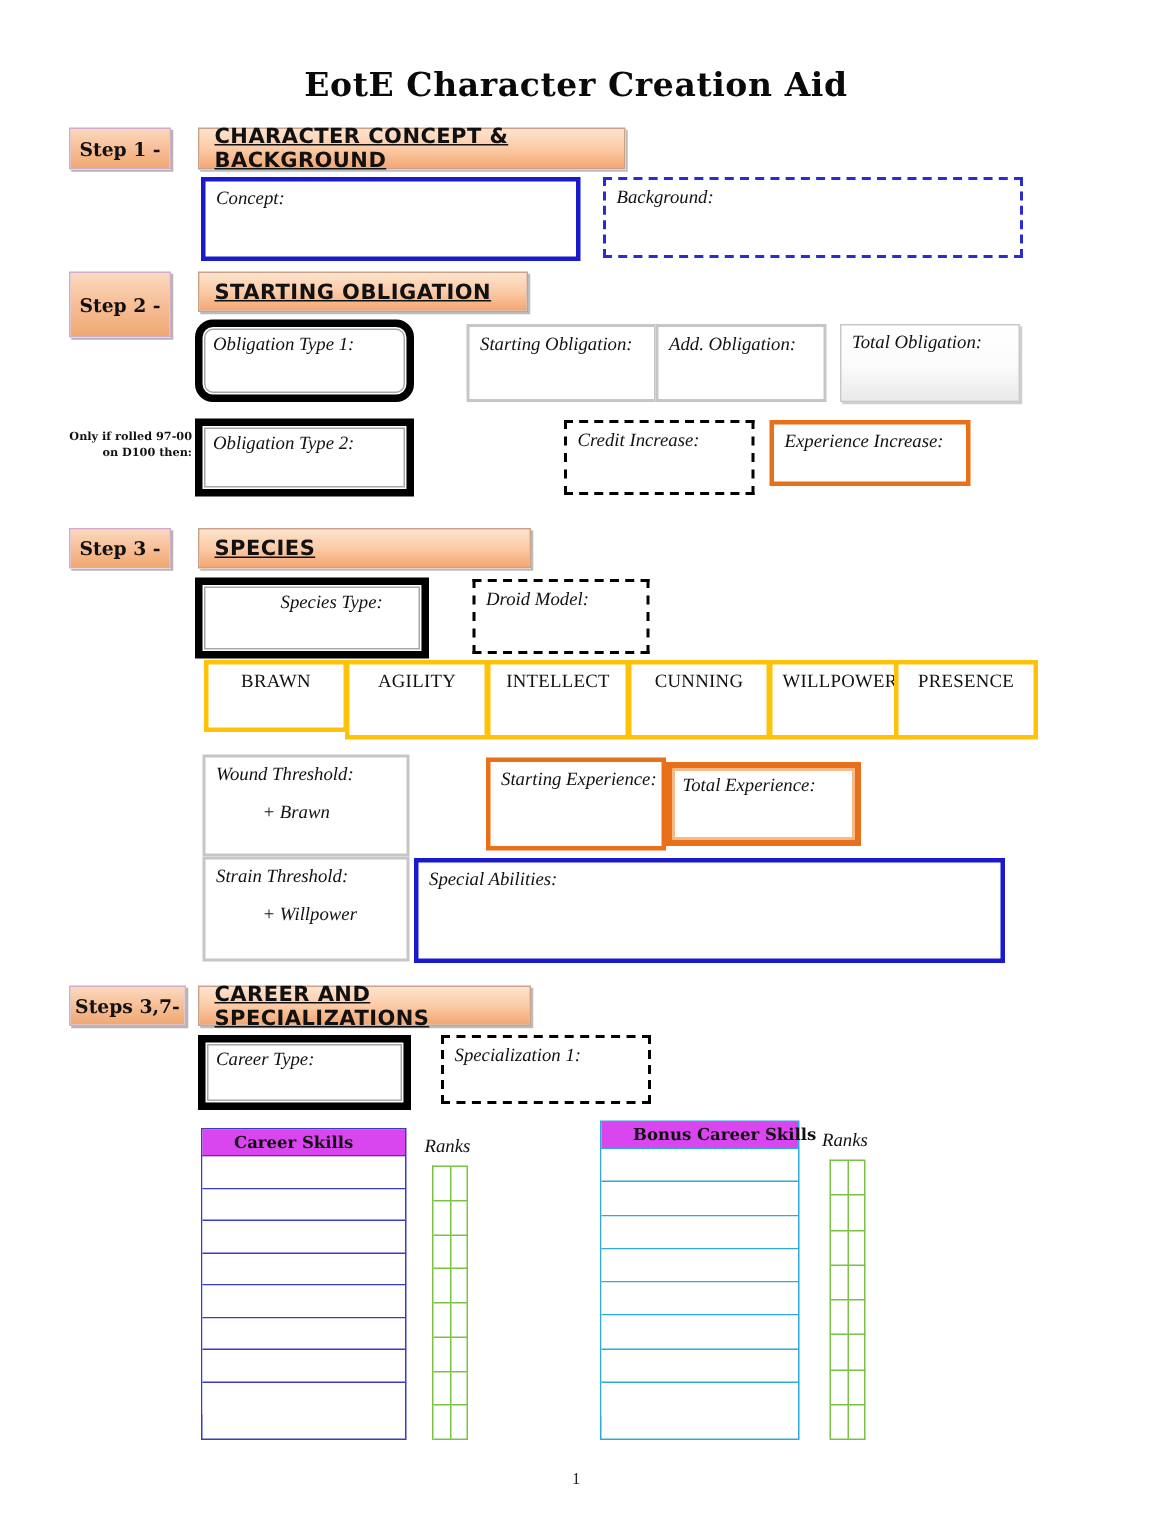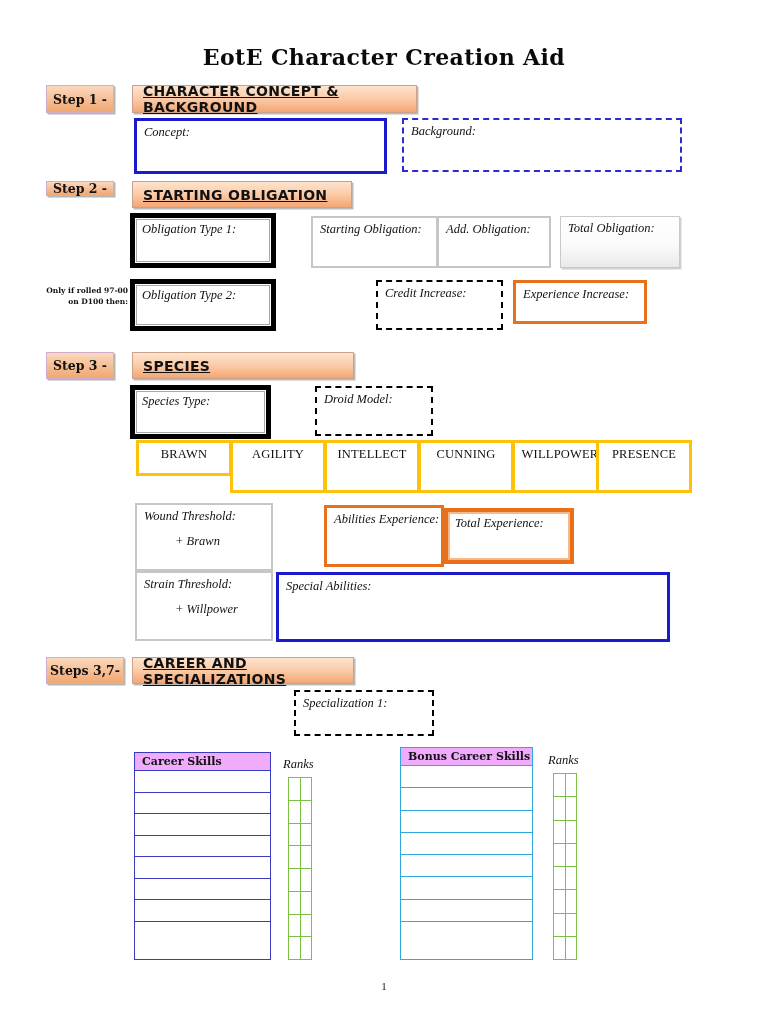"Step 2 -" div.step-pill { height: 15px -> 44px }
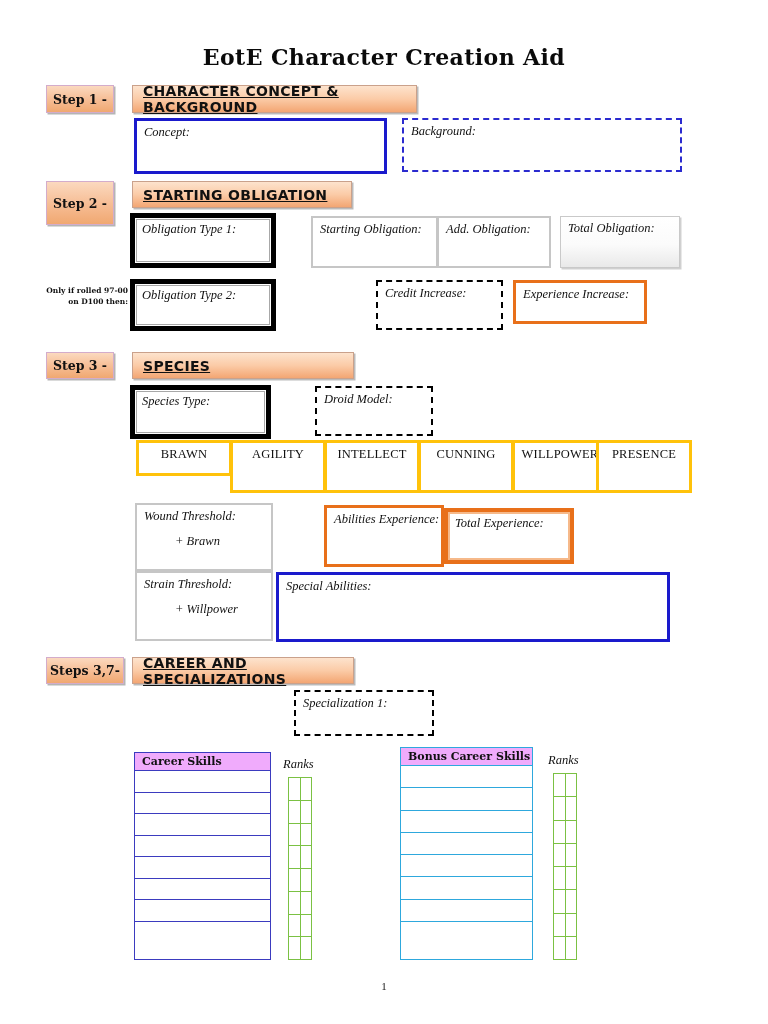"Obligation Type 1:" div.fbox { border-radius: none -> 12px }
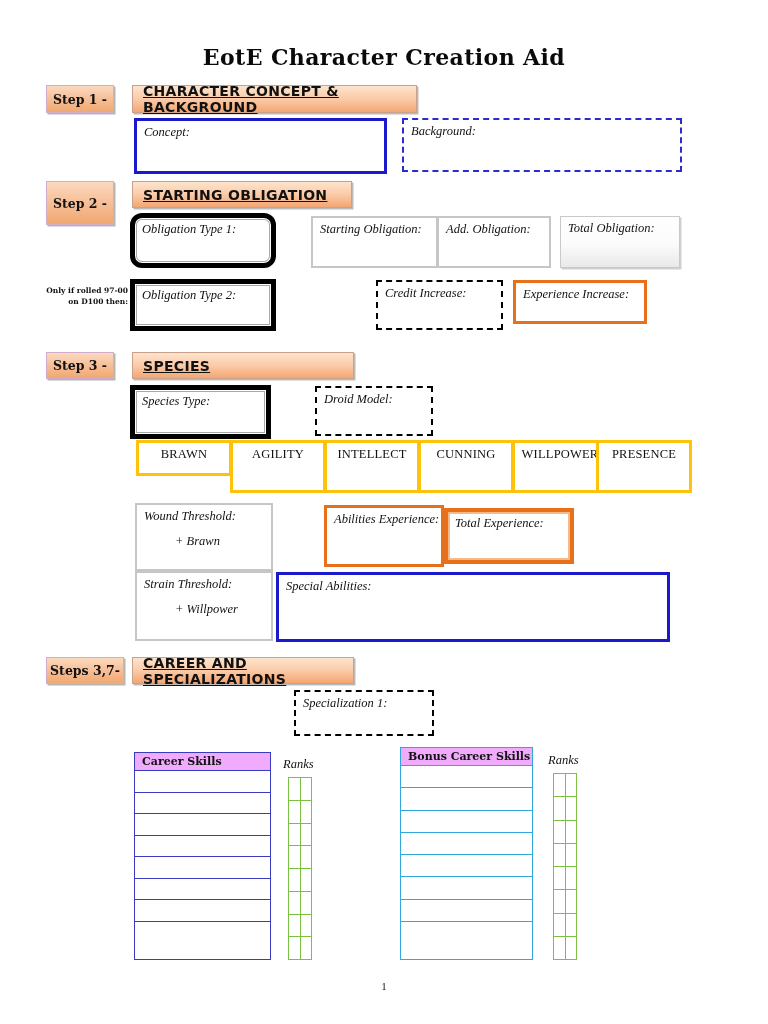"Species Type:" div.fbox { padding-left: none -> 45px; width: 141px -> 156px }
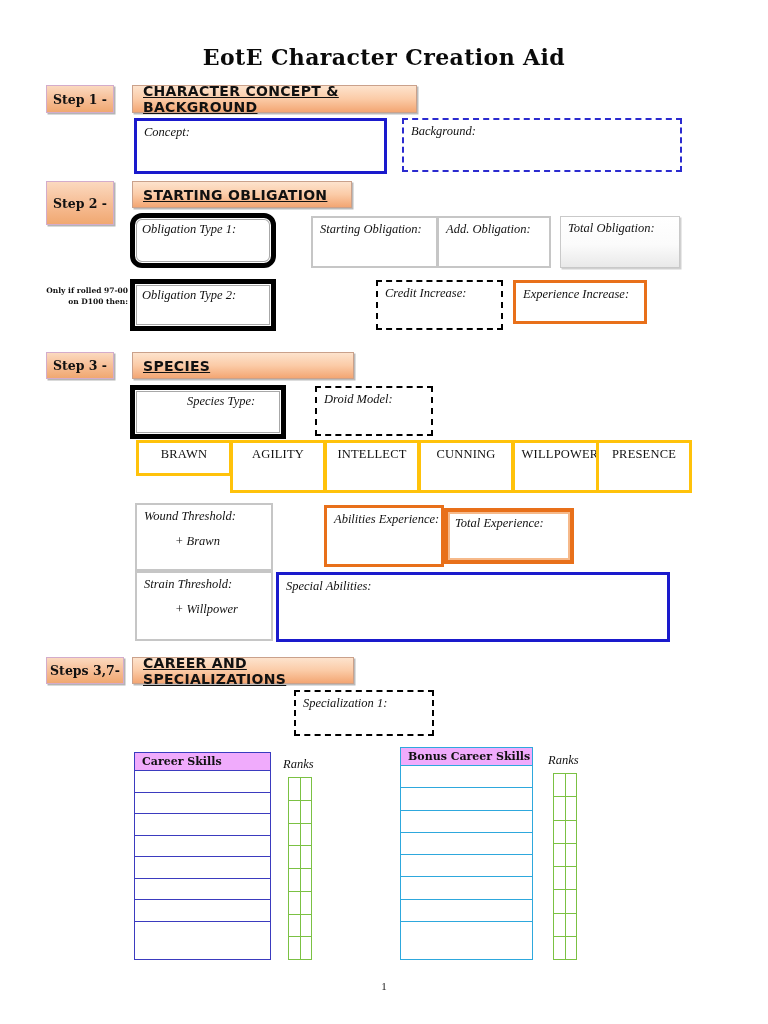"BRAWN" div.char-box { height: 36px -> 48px }
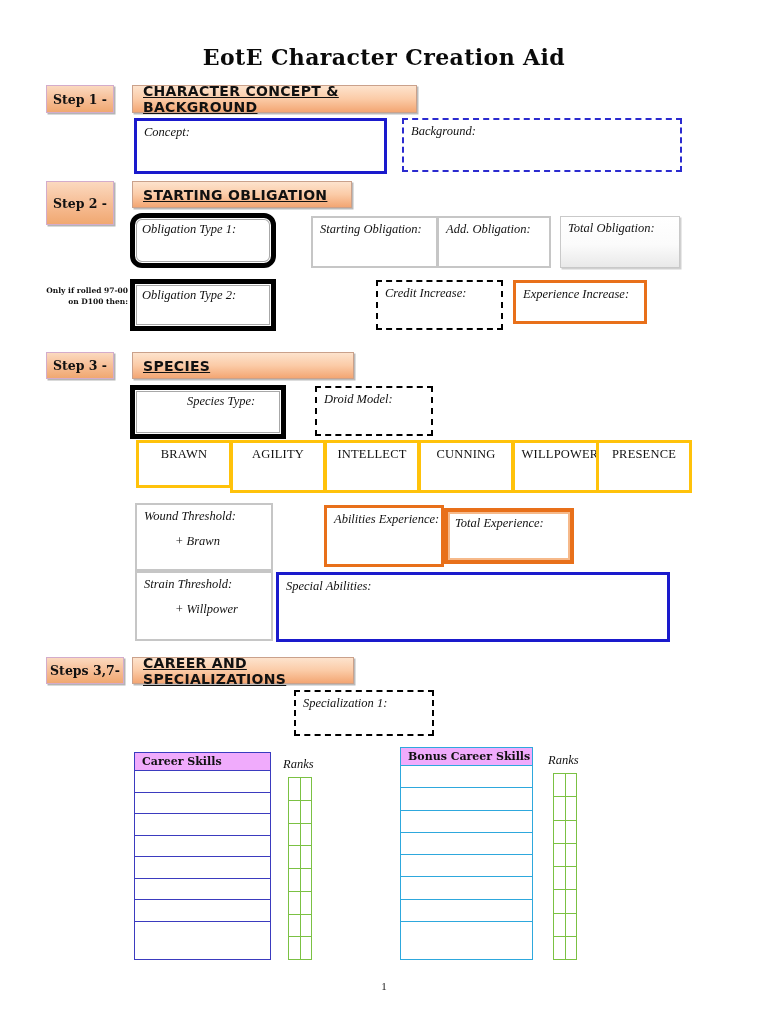"Abilities Experience:" span.flabel { text: Abilities -> Starting }
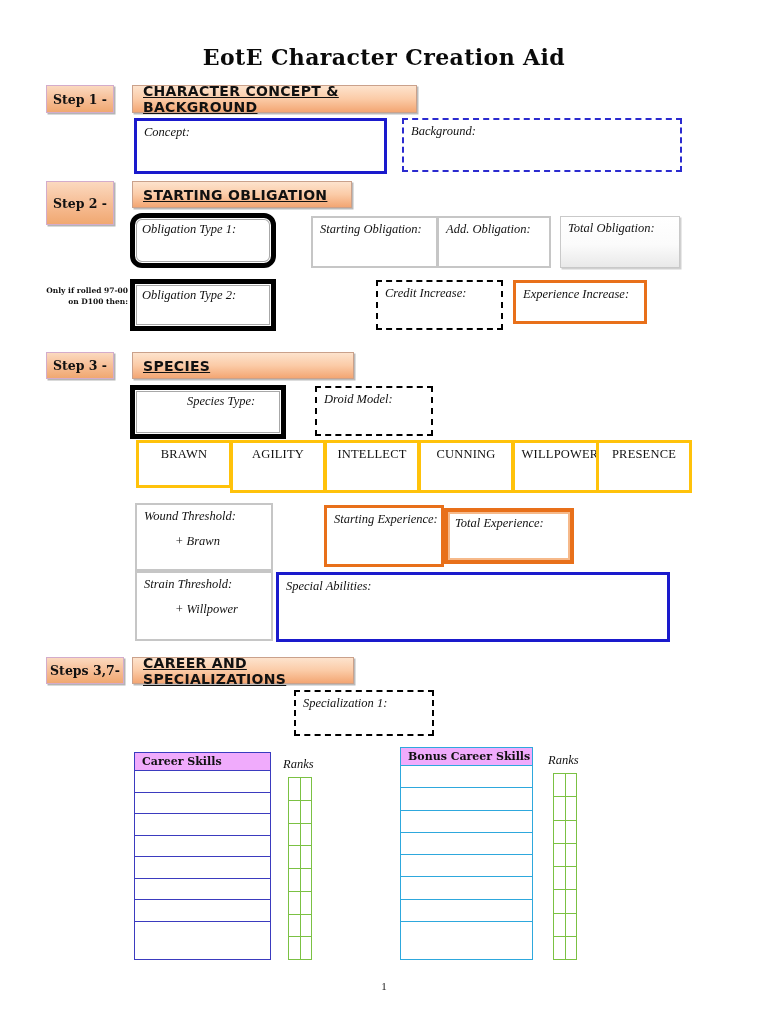"Career Type:" div.fbox { html: none -> <div> <span>Career Type:</span> </div> }
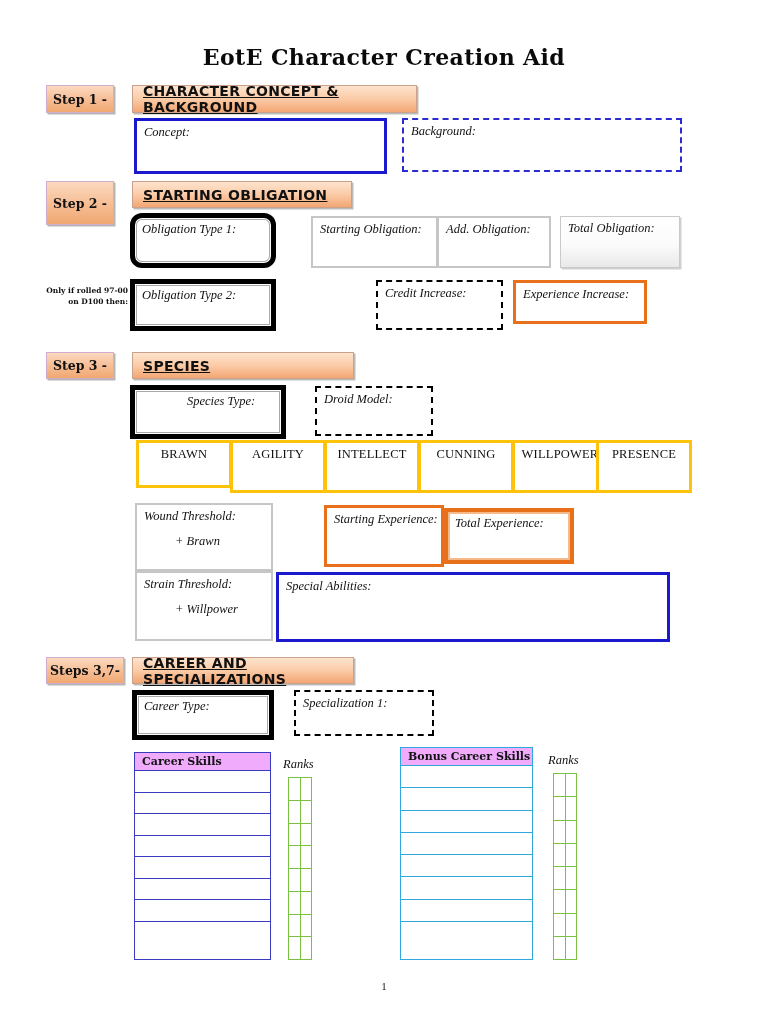"Career Skills" .skills-table .sk-head { background: #f0abfc -> #d946ef; padding: 2px 0 2px 7px -> 2px 0 2px 21px }
